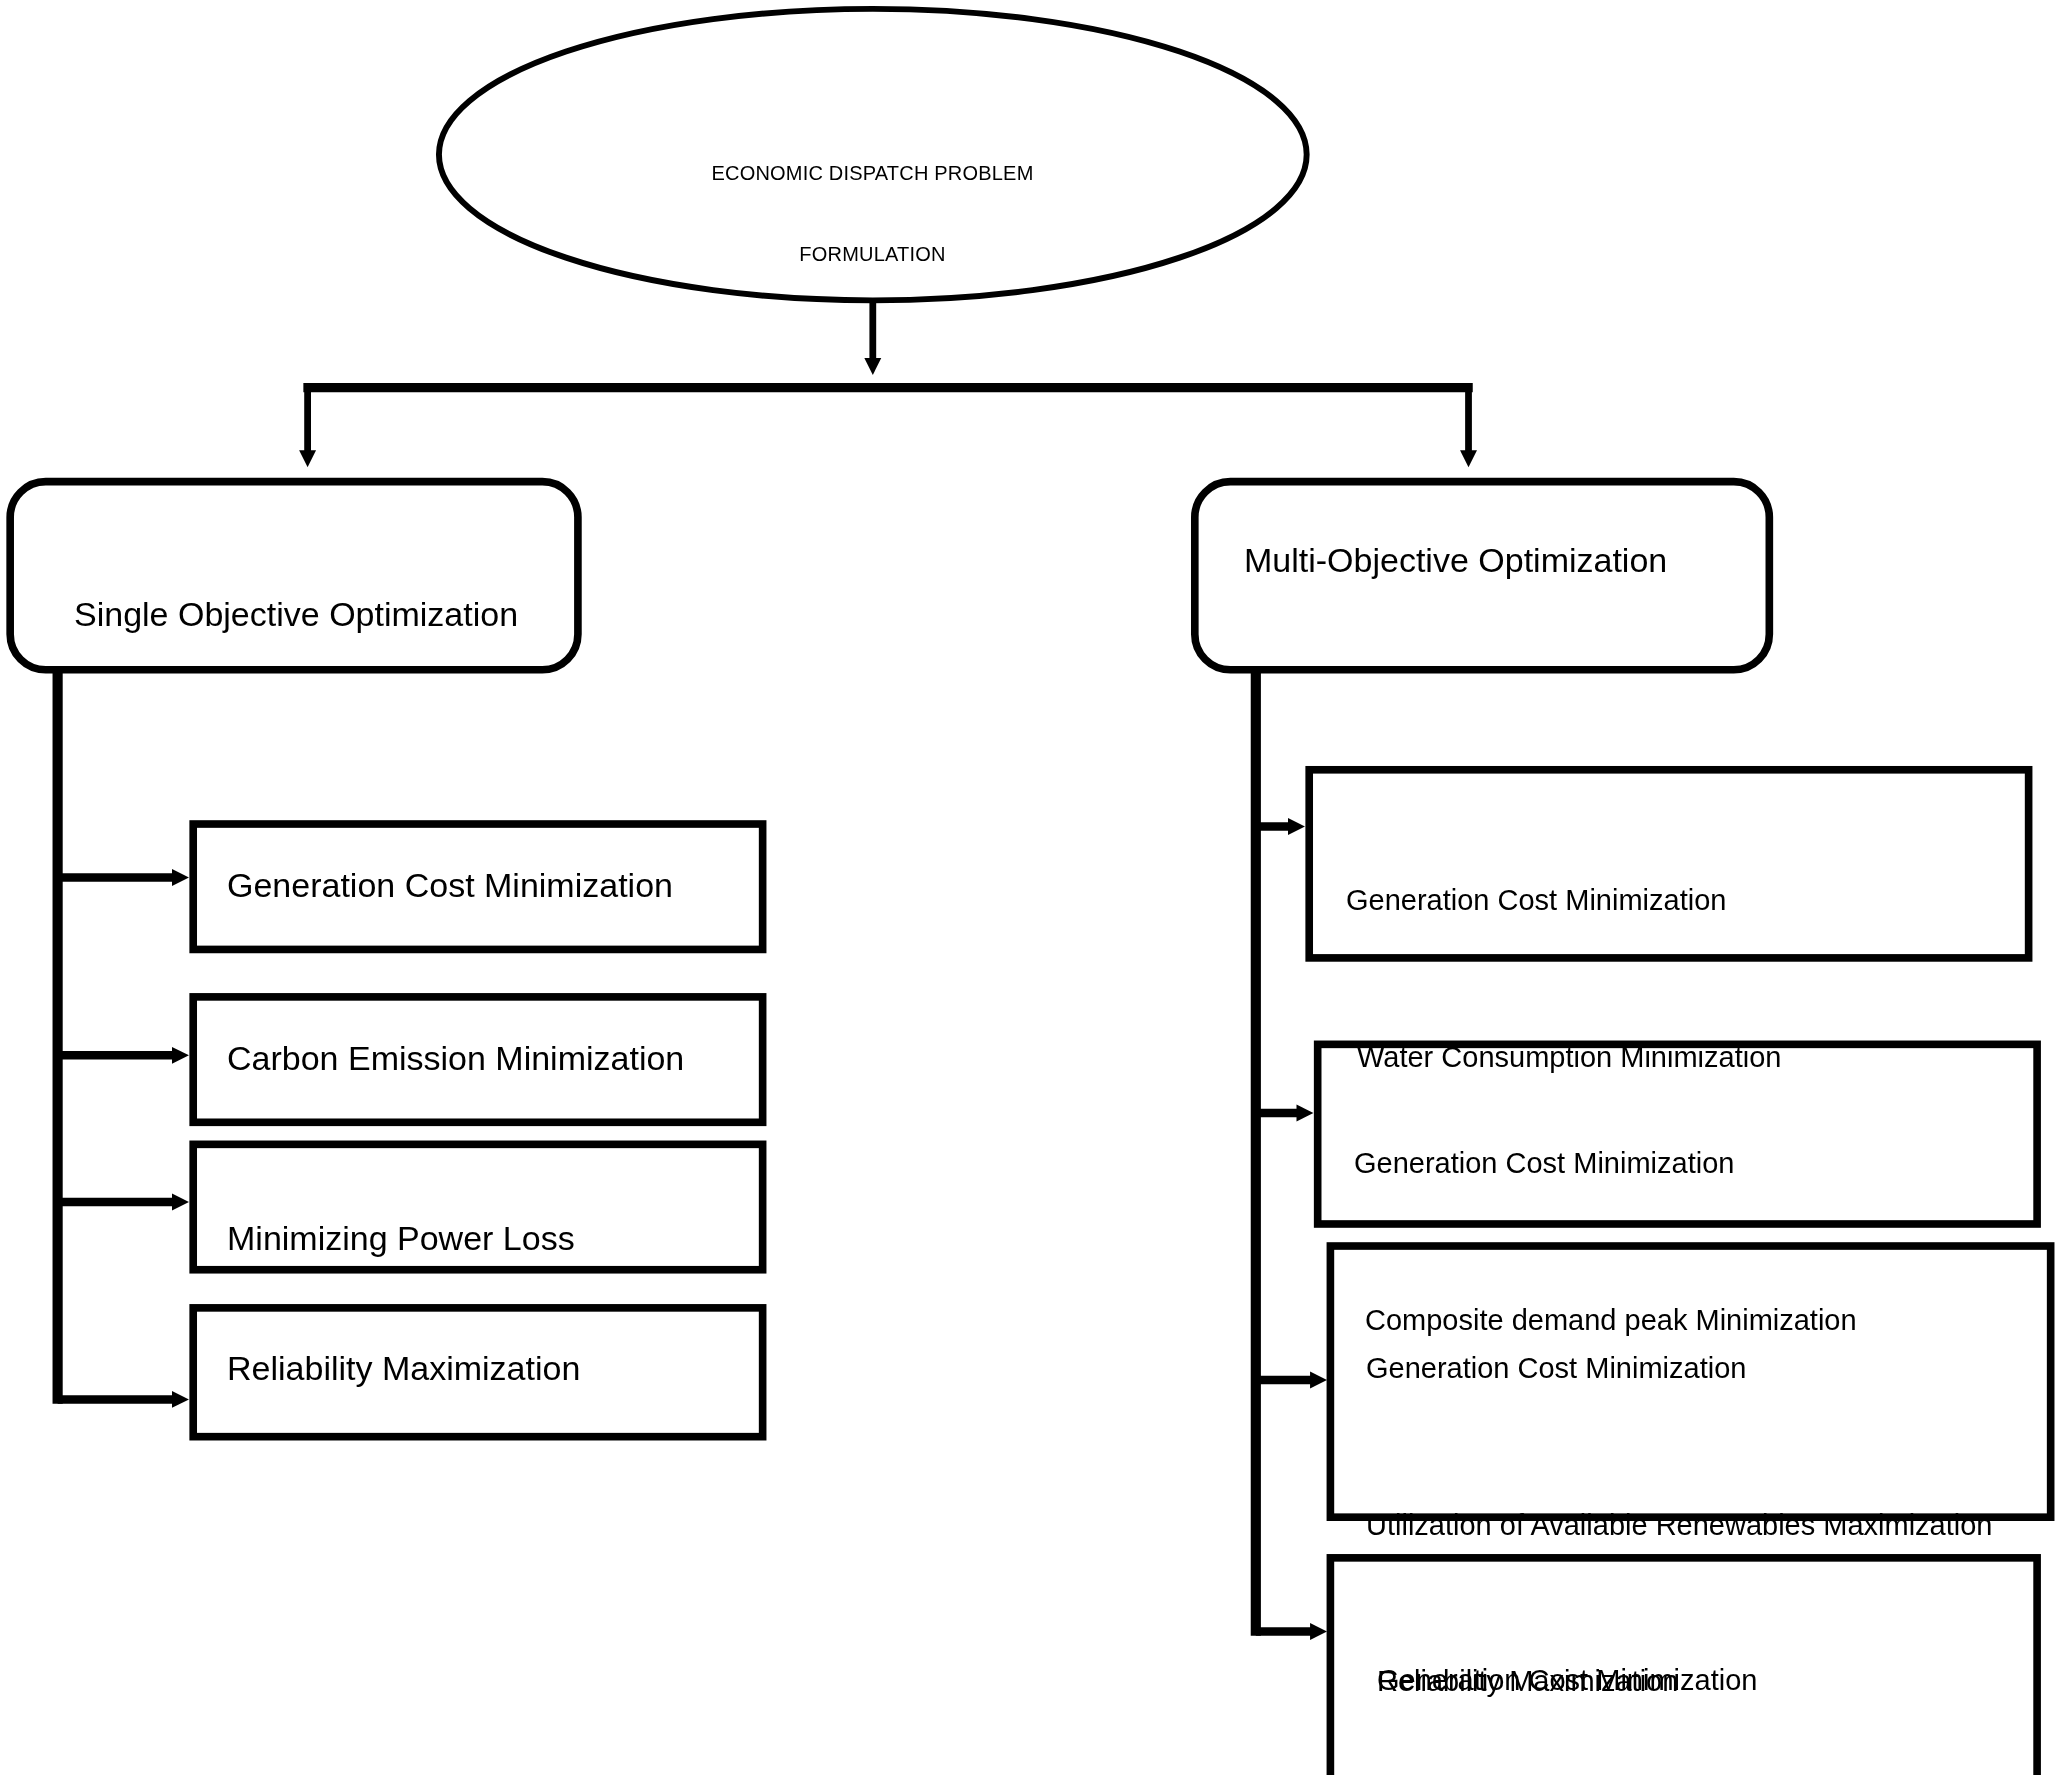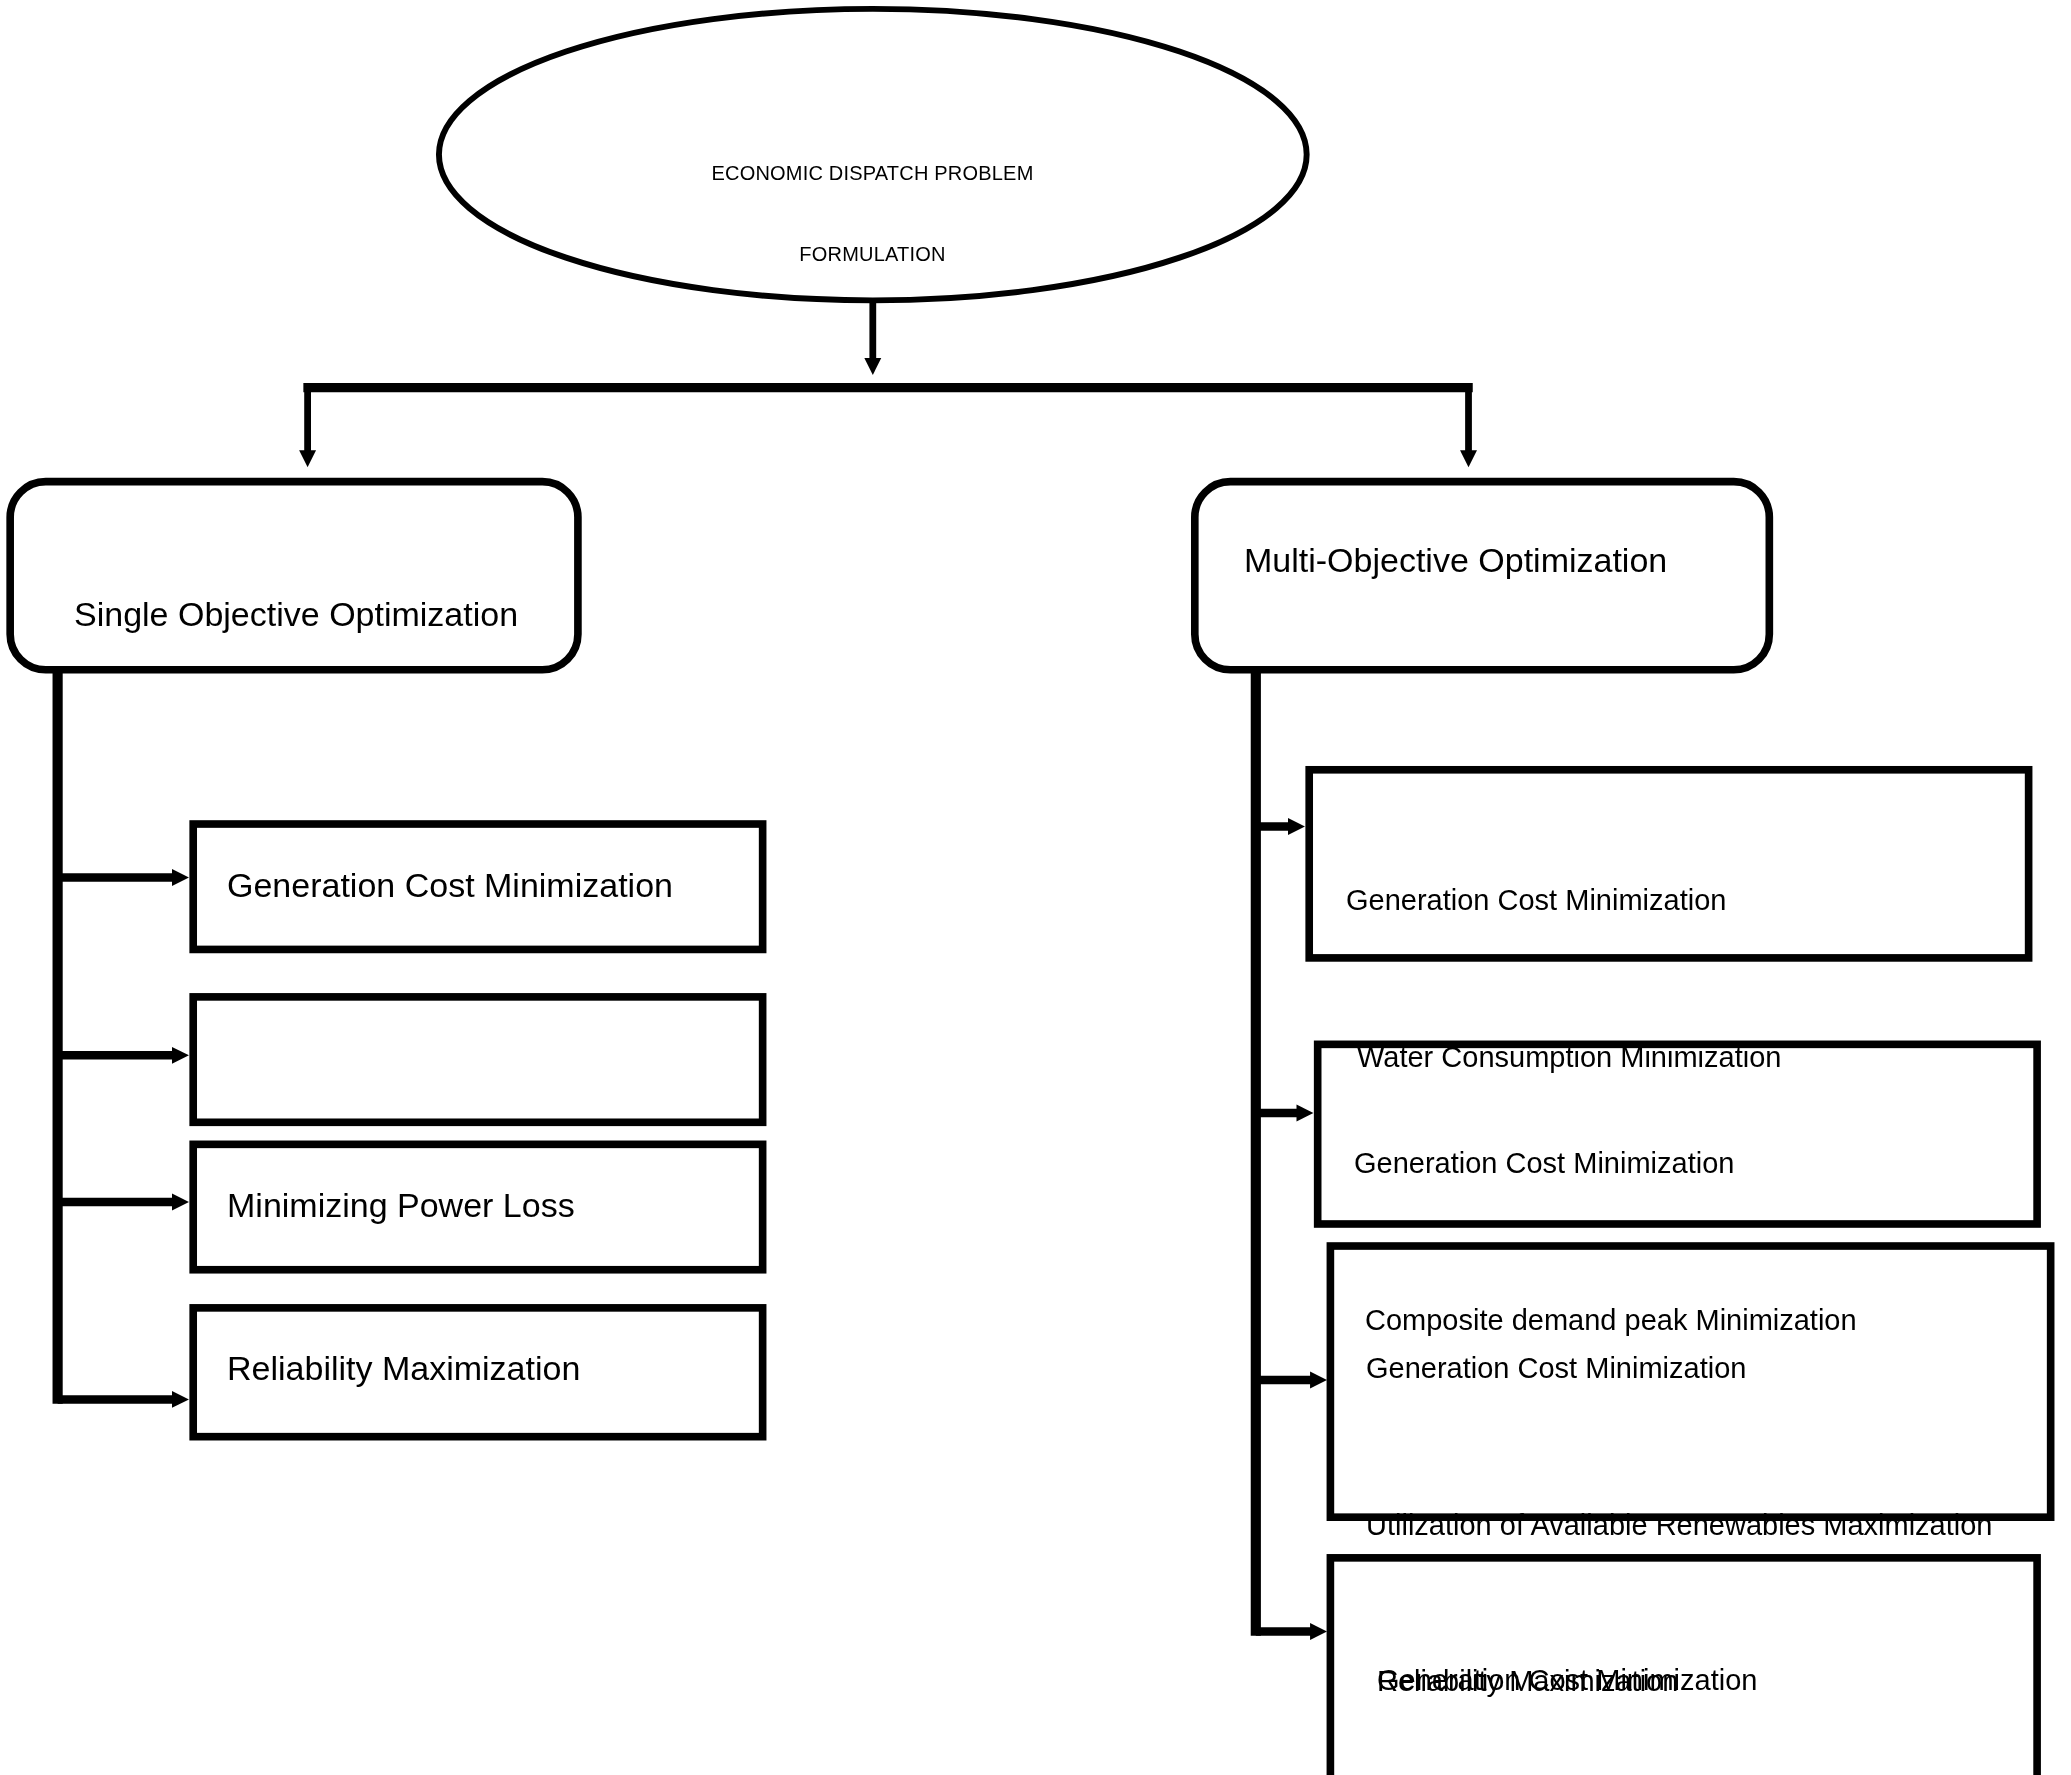"Carbon Emission Minimization" div.node-text { html: none -> <div>Carbon Emission Minimization</div> }
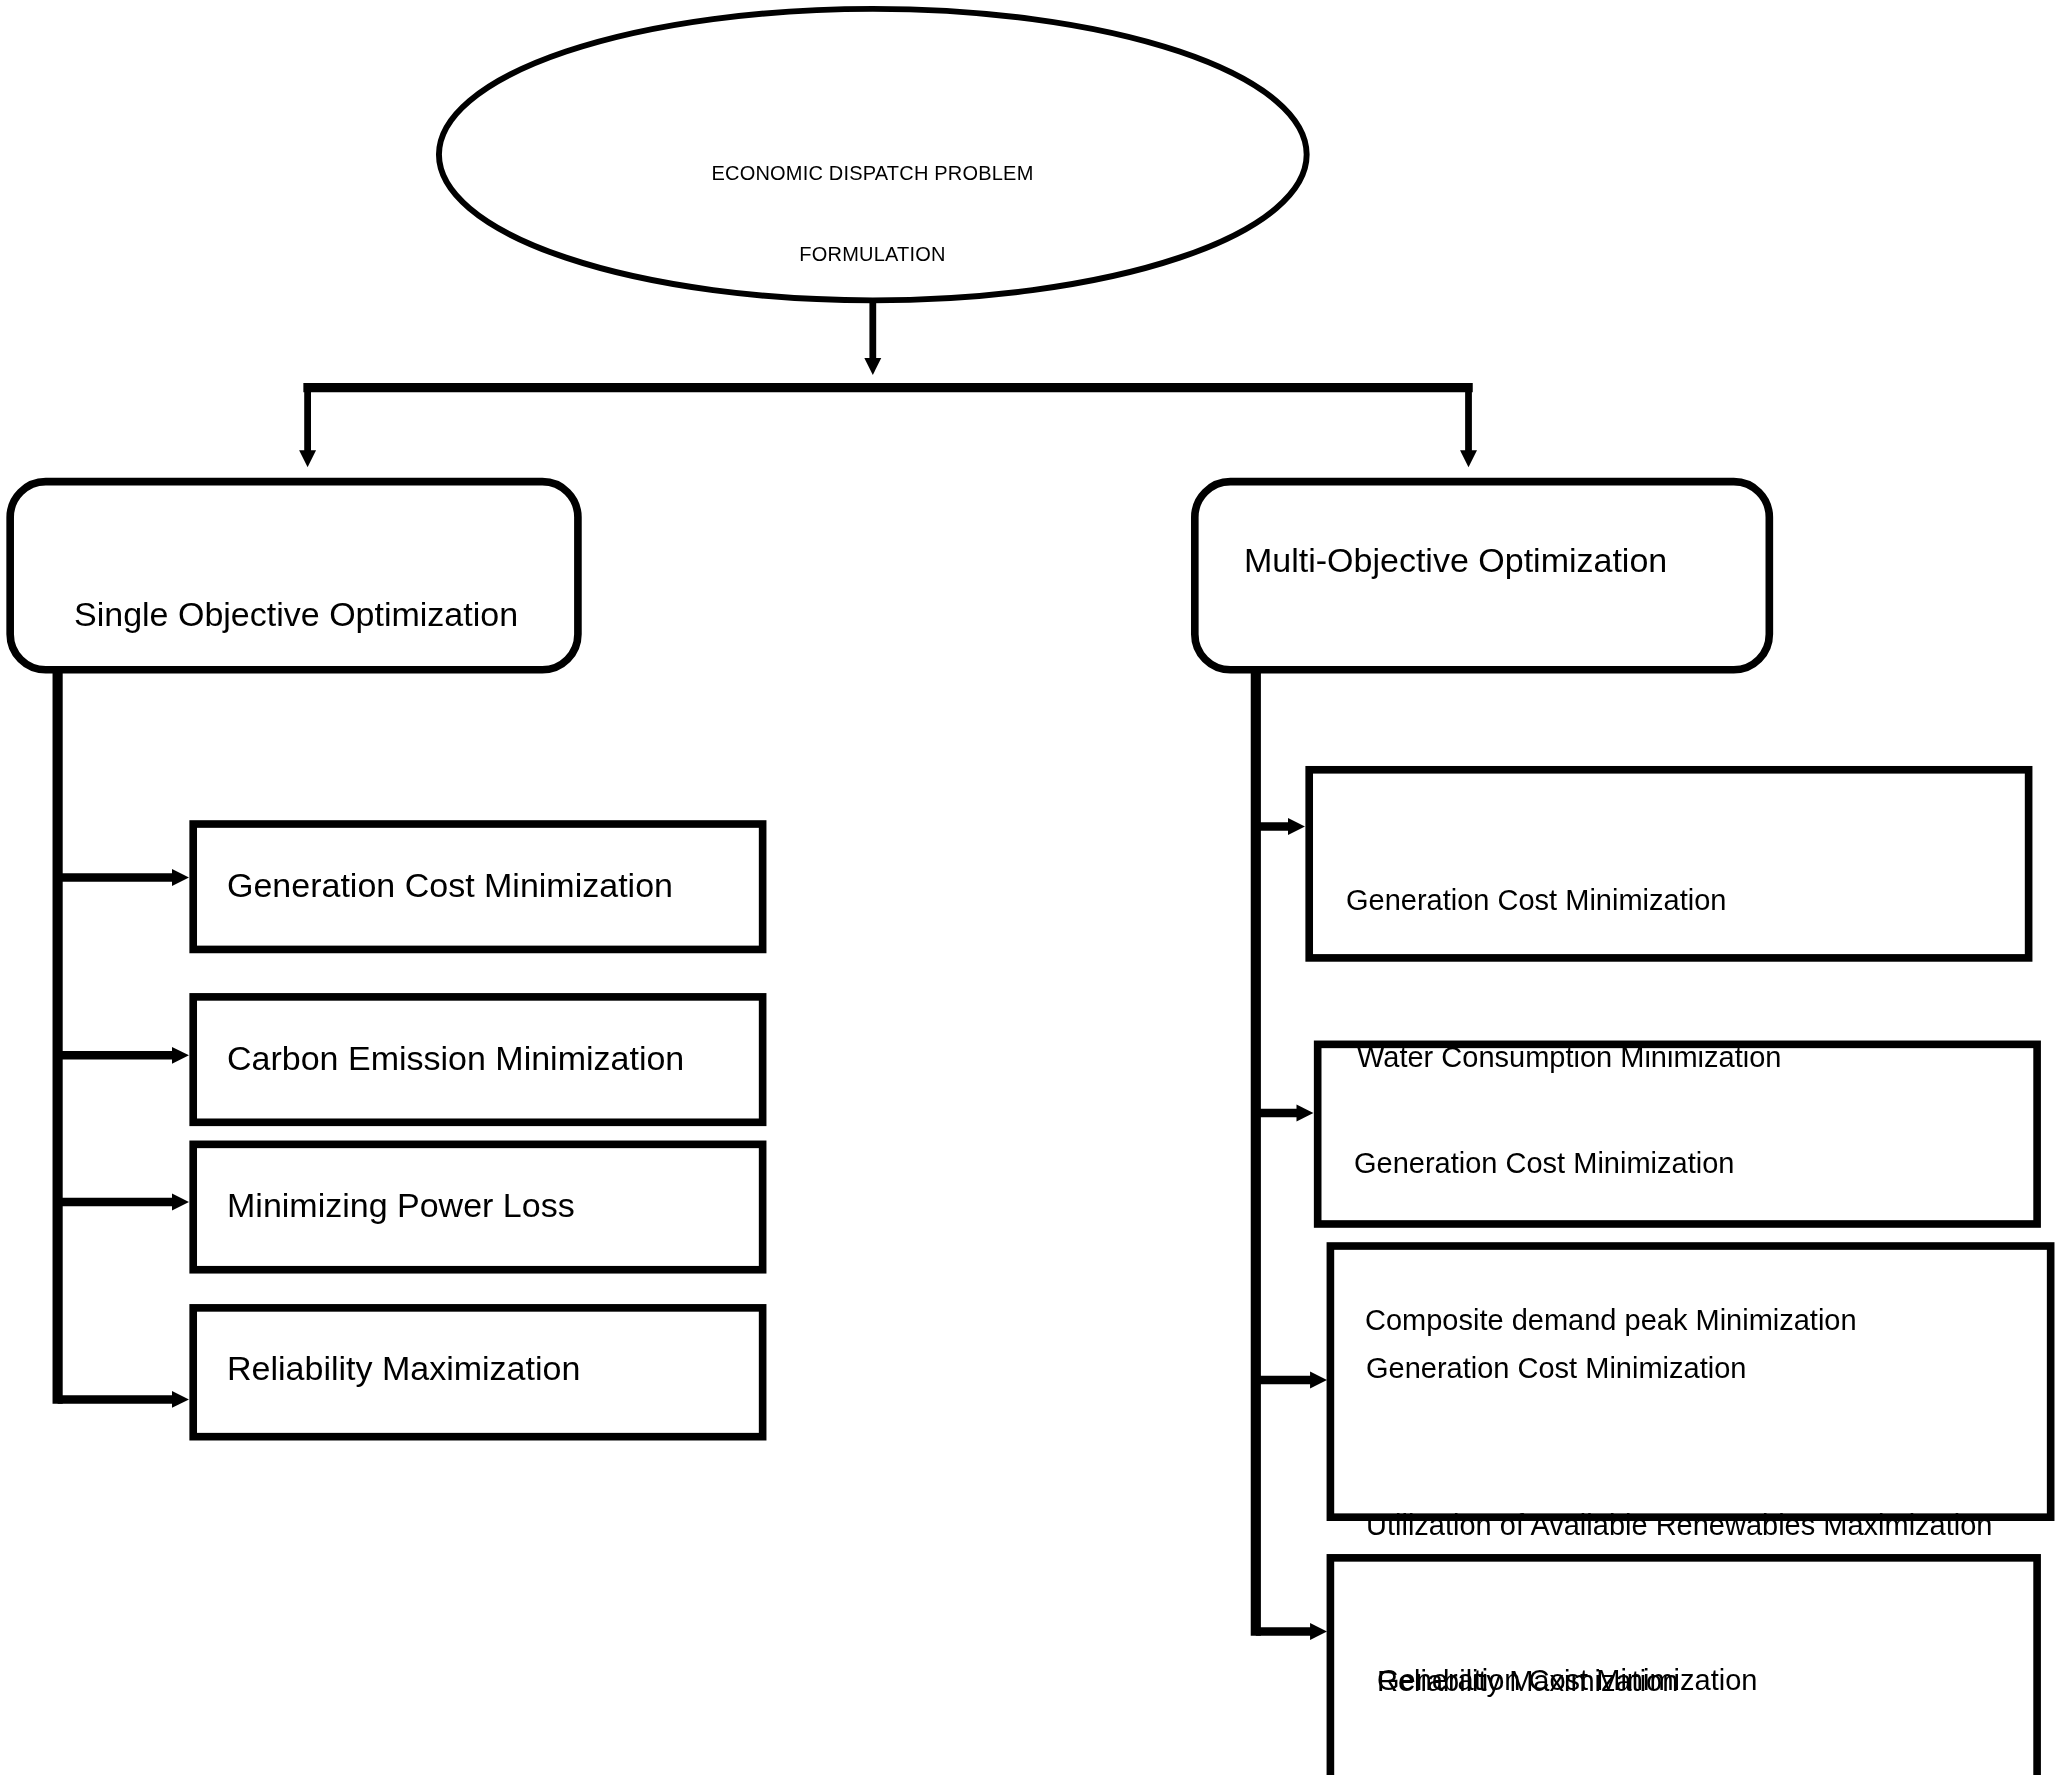"Minimizing Power Loss" div.node-text { top: 1183px -> 1216px }
